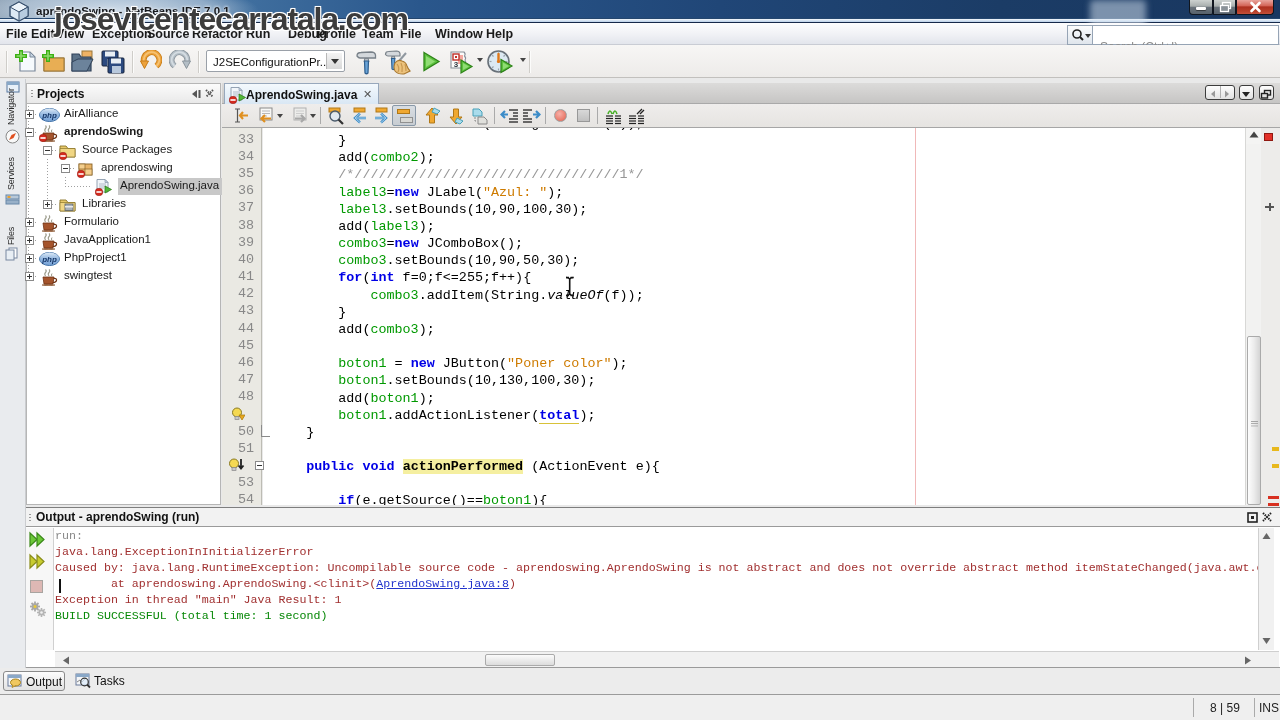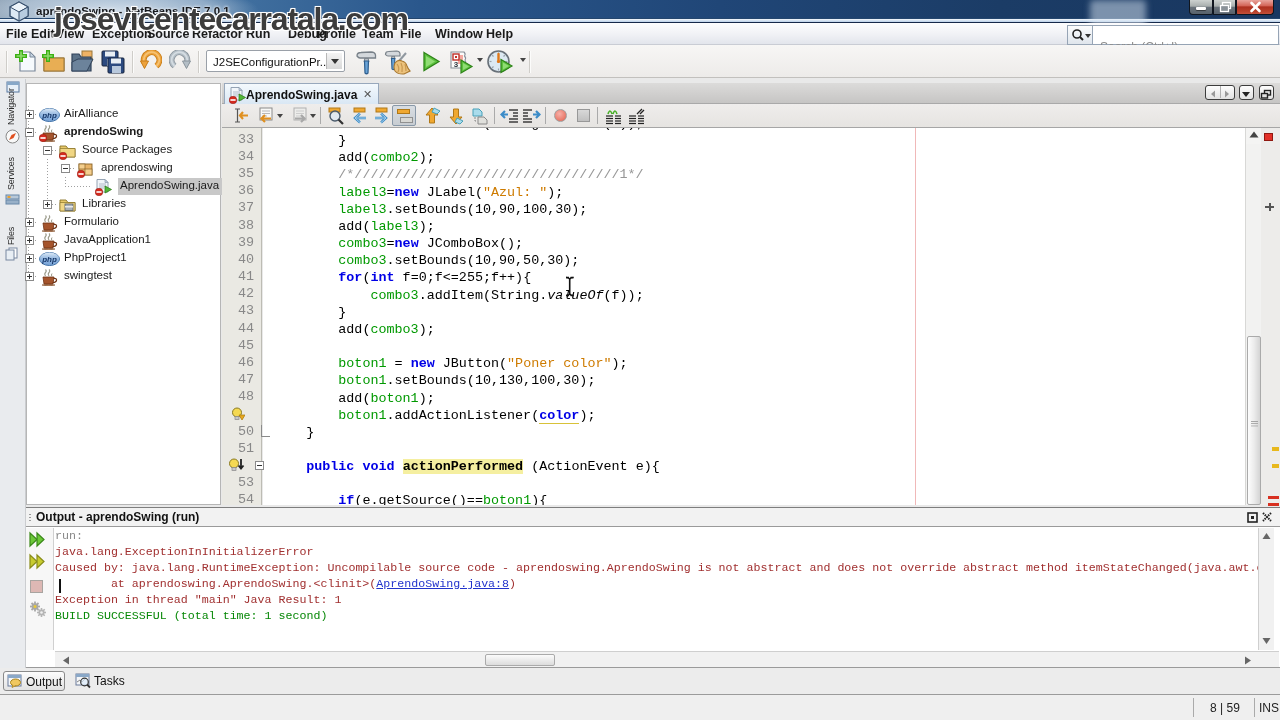"Projects" div { html: none -> <div> <div></div> <div>Projects</div> <svg> <polygon></polygon> <rect></rect> </svg> <svg> <g> <line></line> <line></line> </g> </svg> </div> }
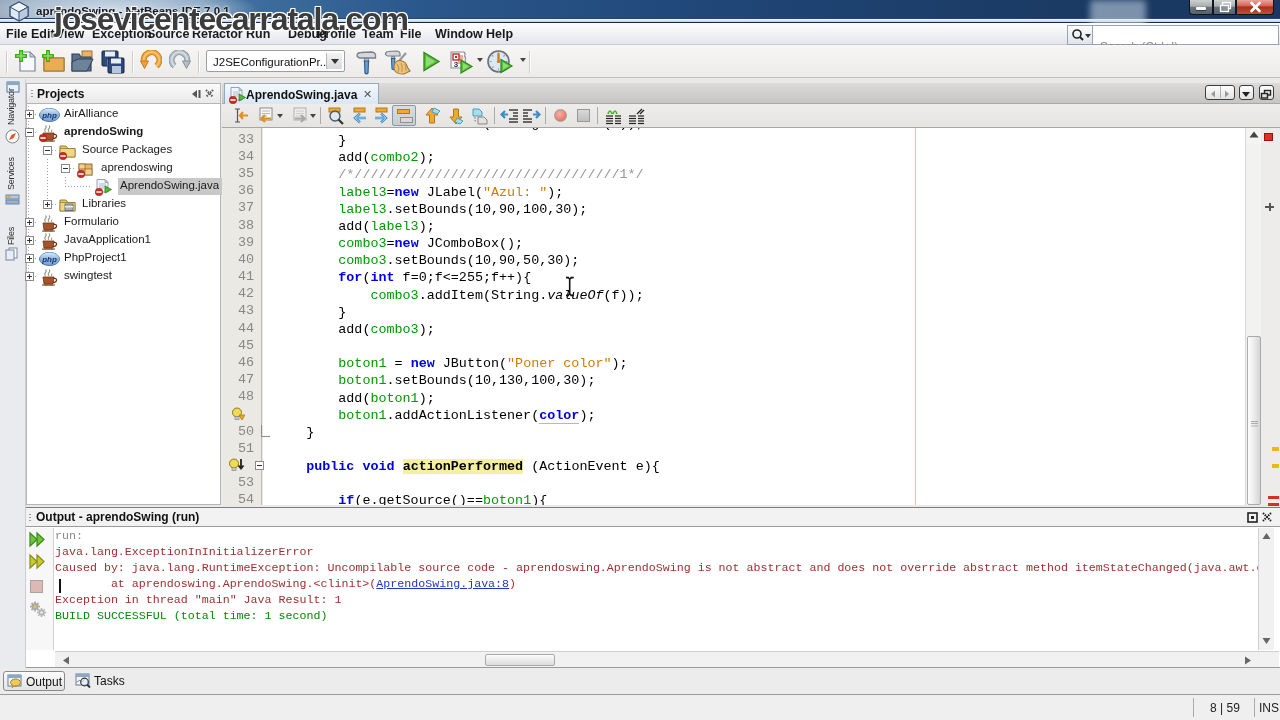"color" span.kw { text: color -> total }
